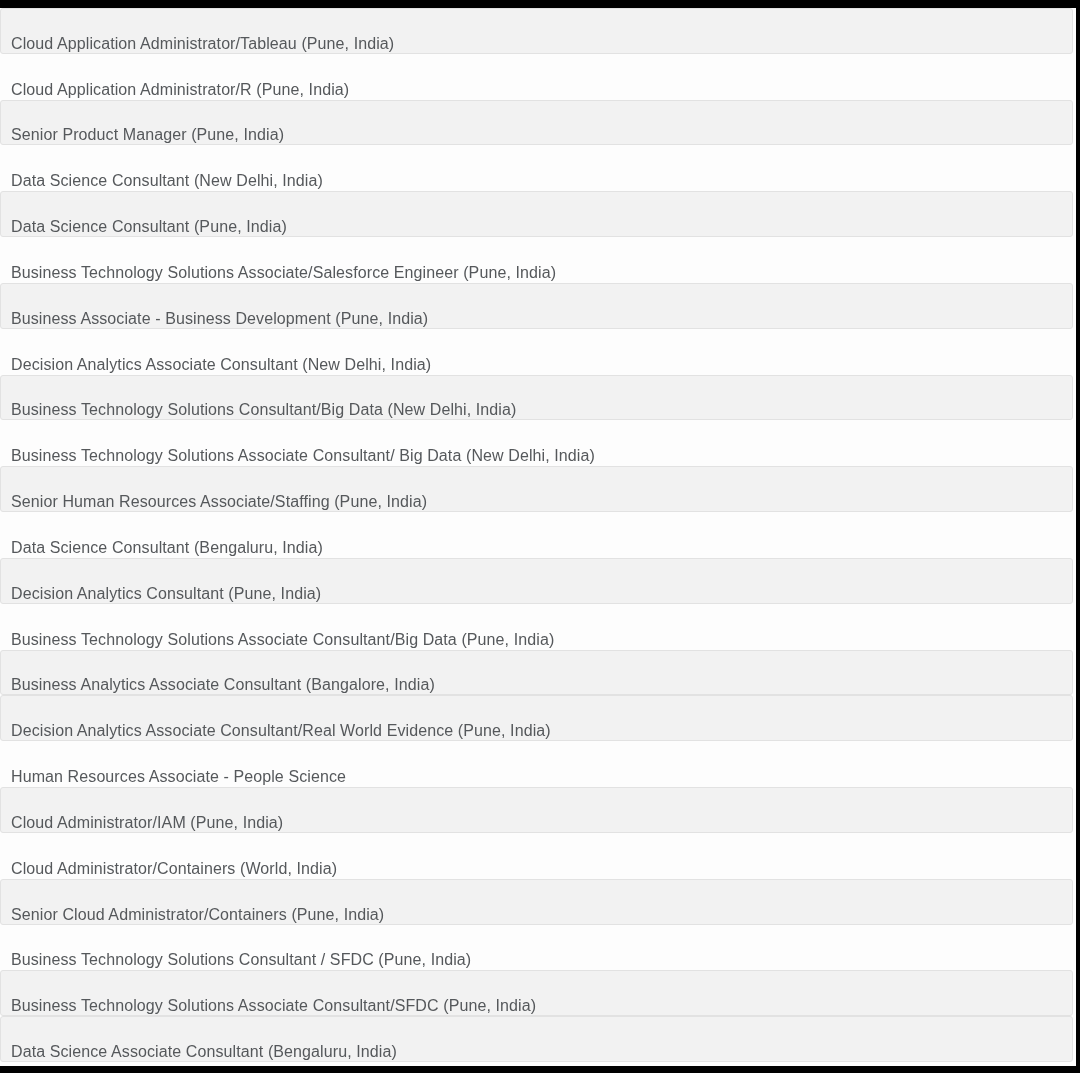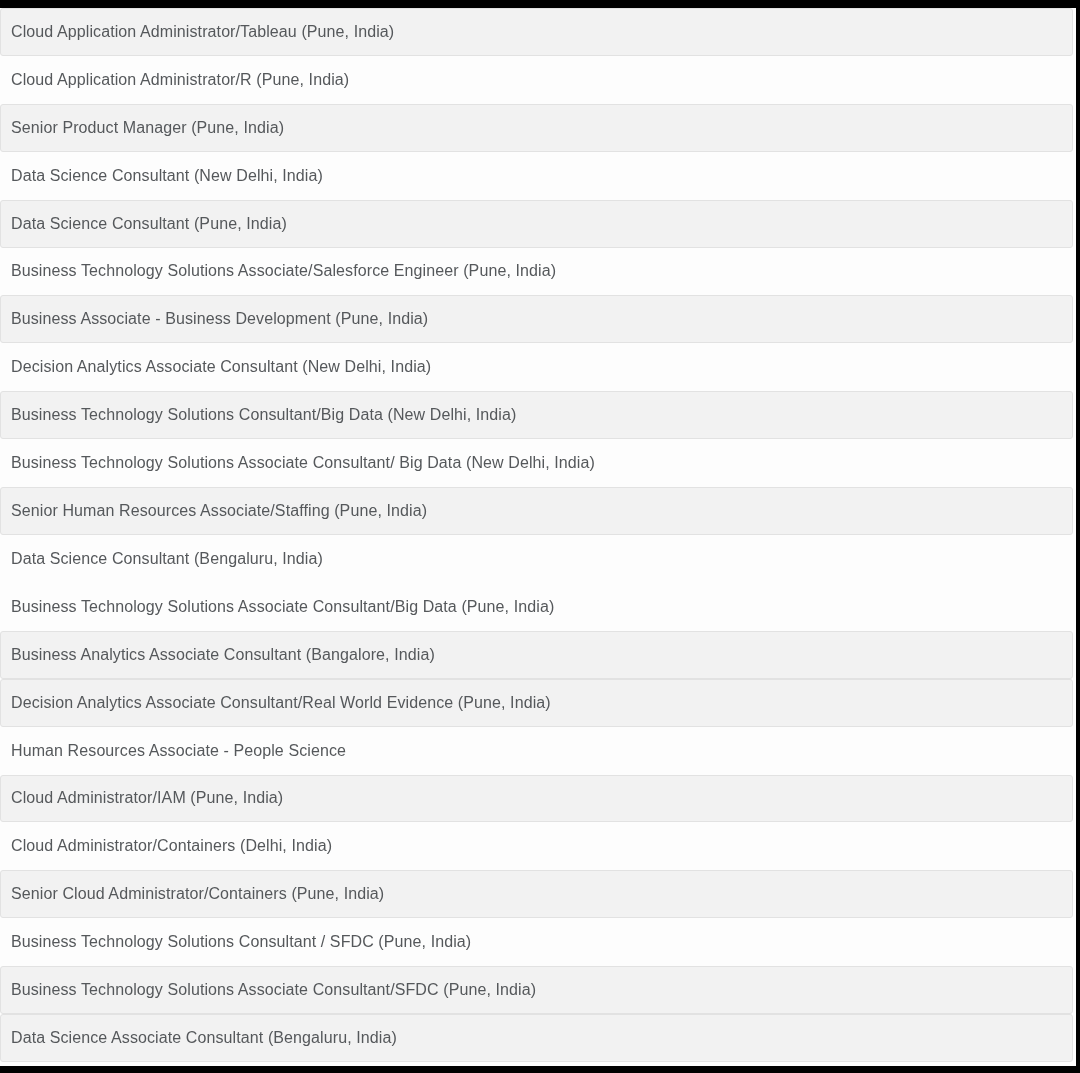"Cloud Application Administrator/Tableau" .row { align-items: center -> flex-end }
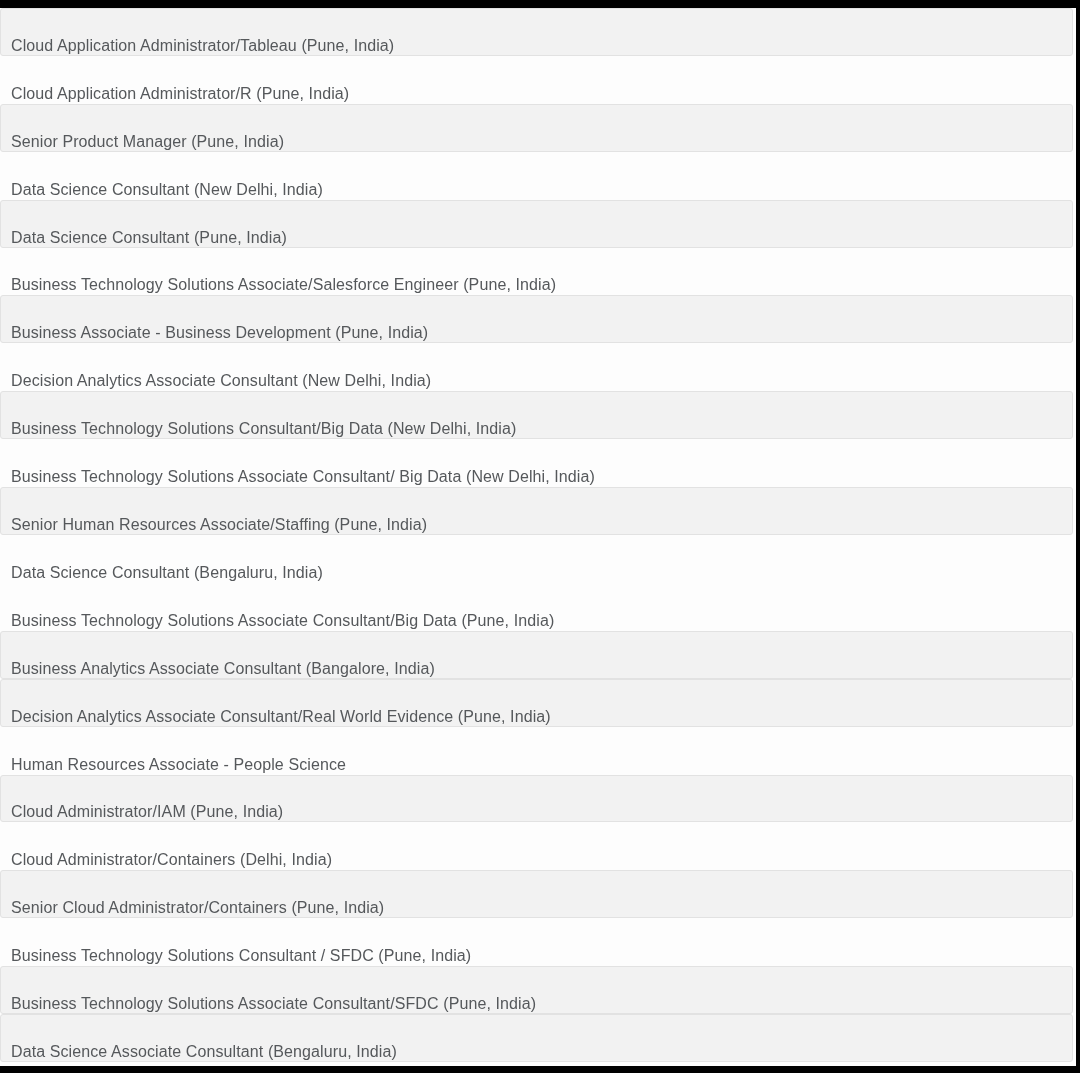"Decision Analytics Consultant (Pune," div.row { html: none -> <div> <span>Decision Analytics Consultant (Pune, India)</span> </div> }
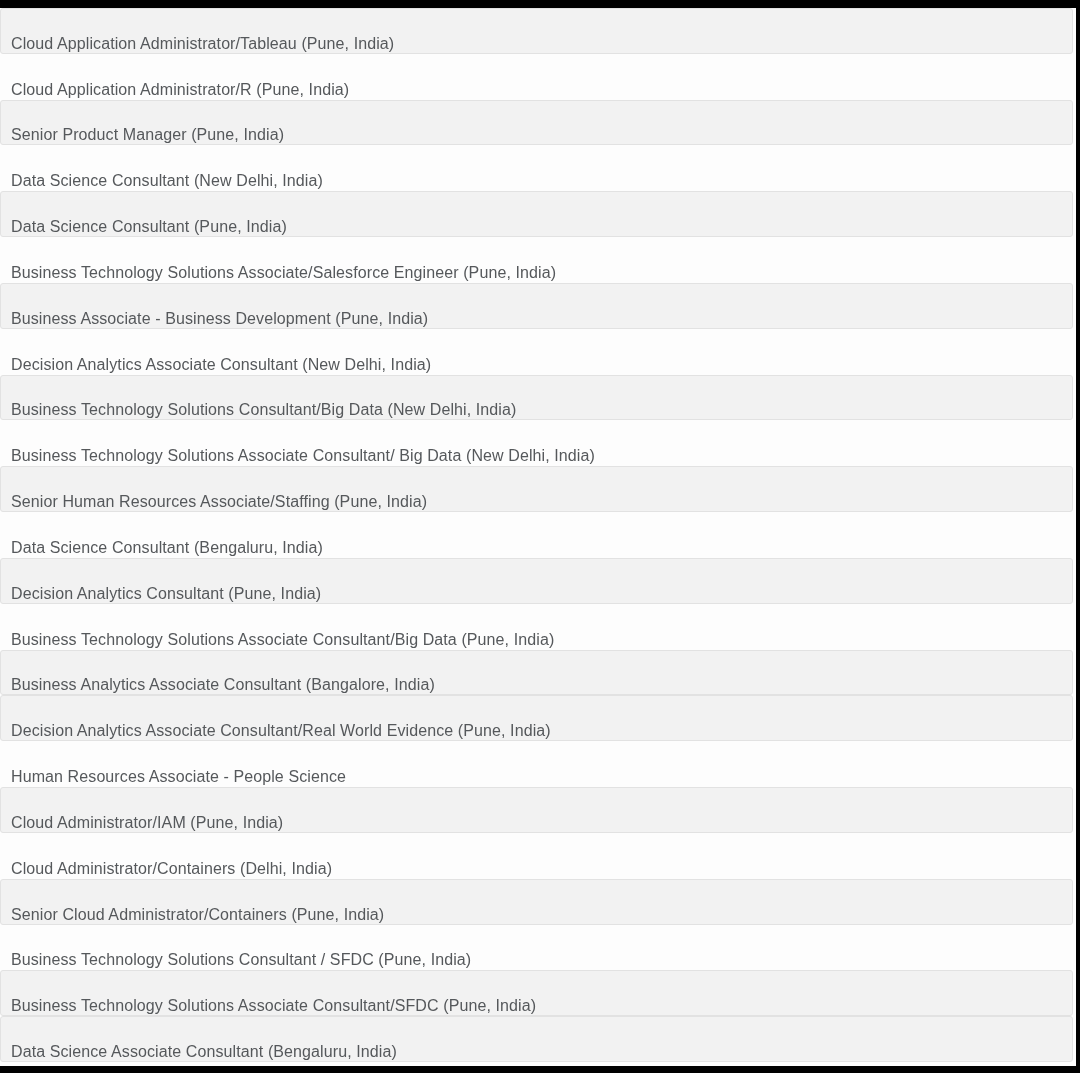"Cloud Administrator/Containers (Delhi," span.row-label { text: Delhi -> World }
